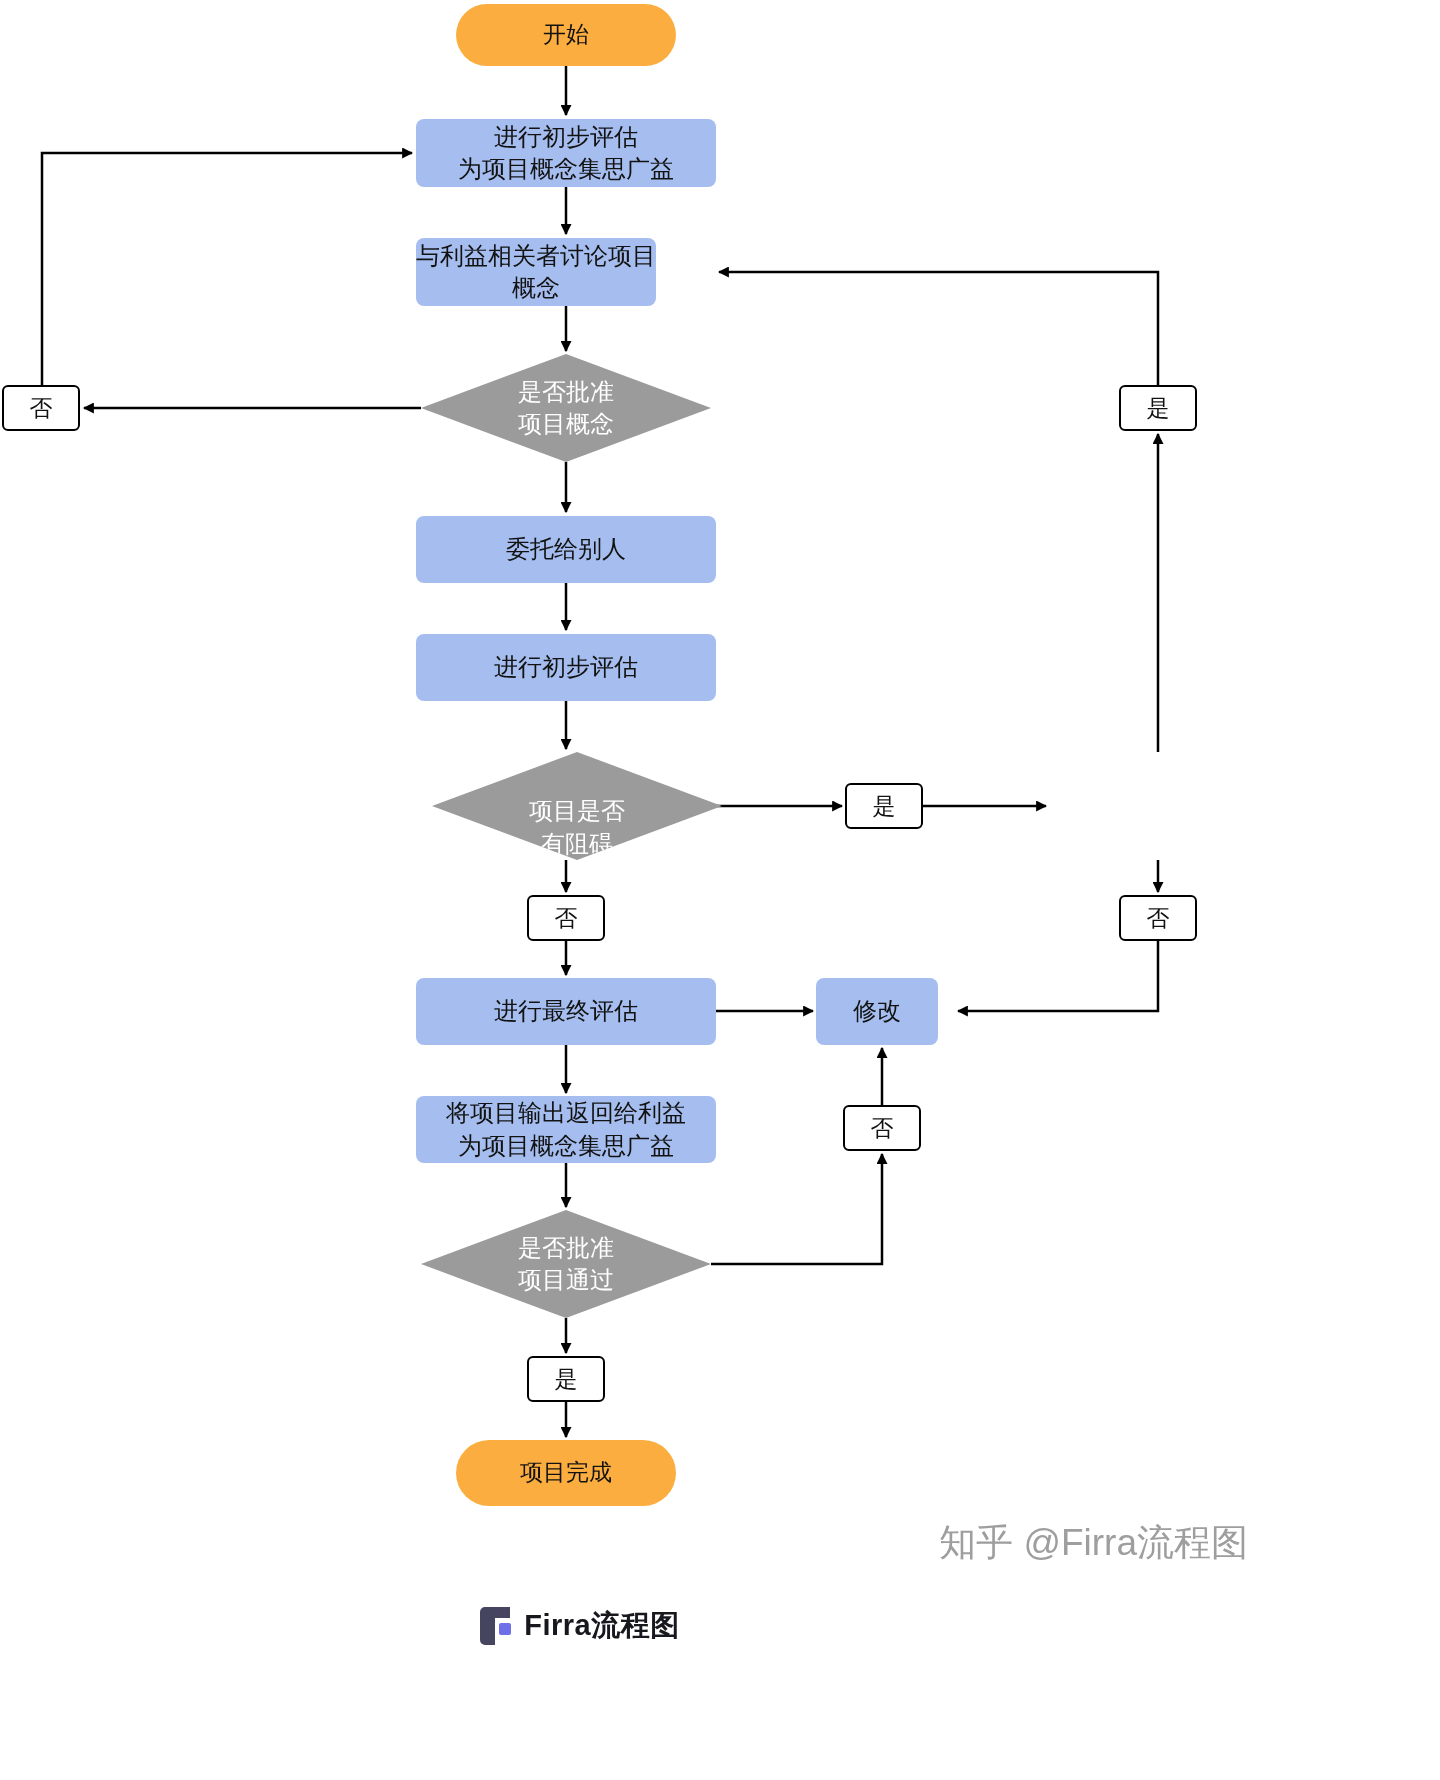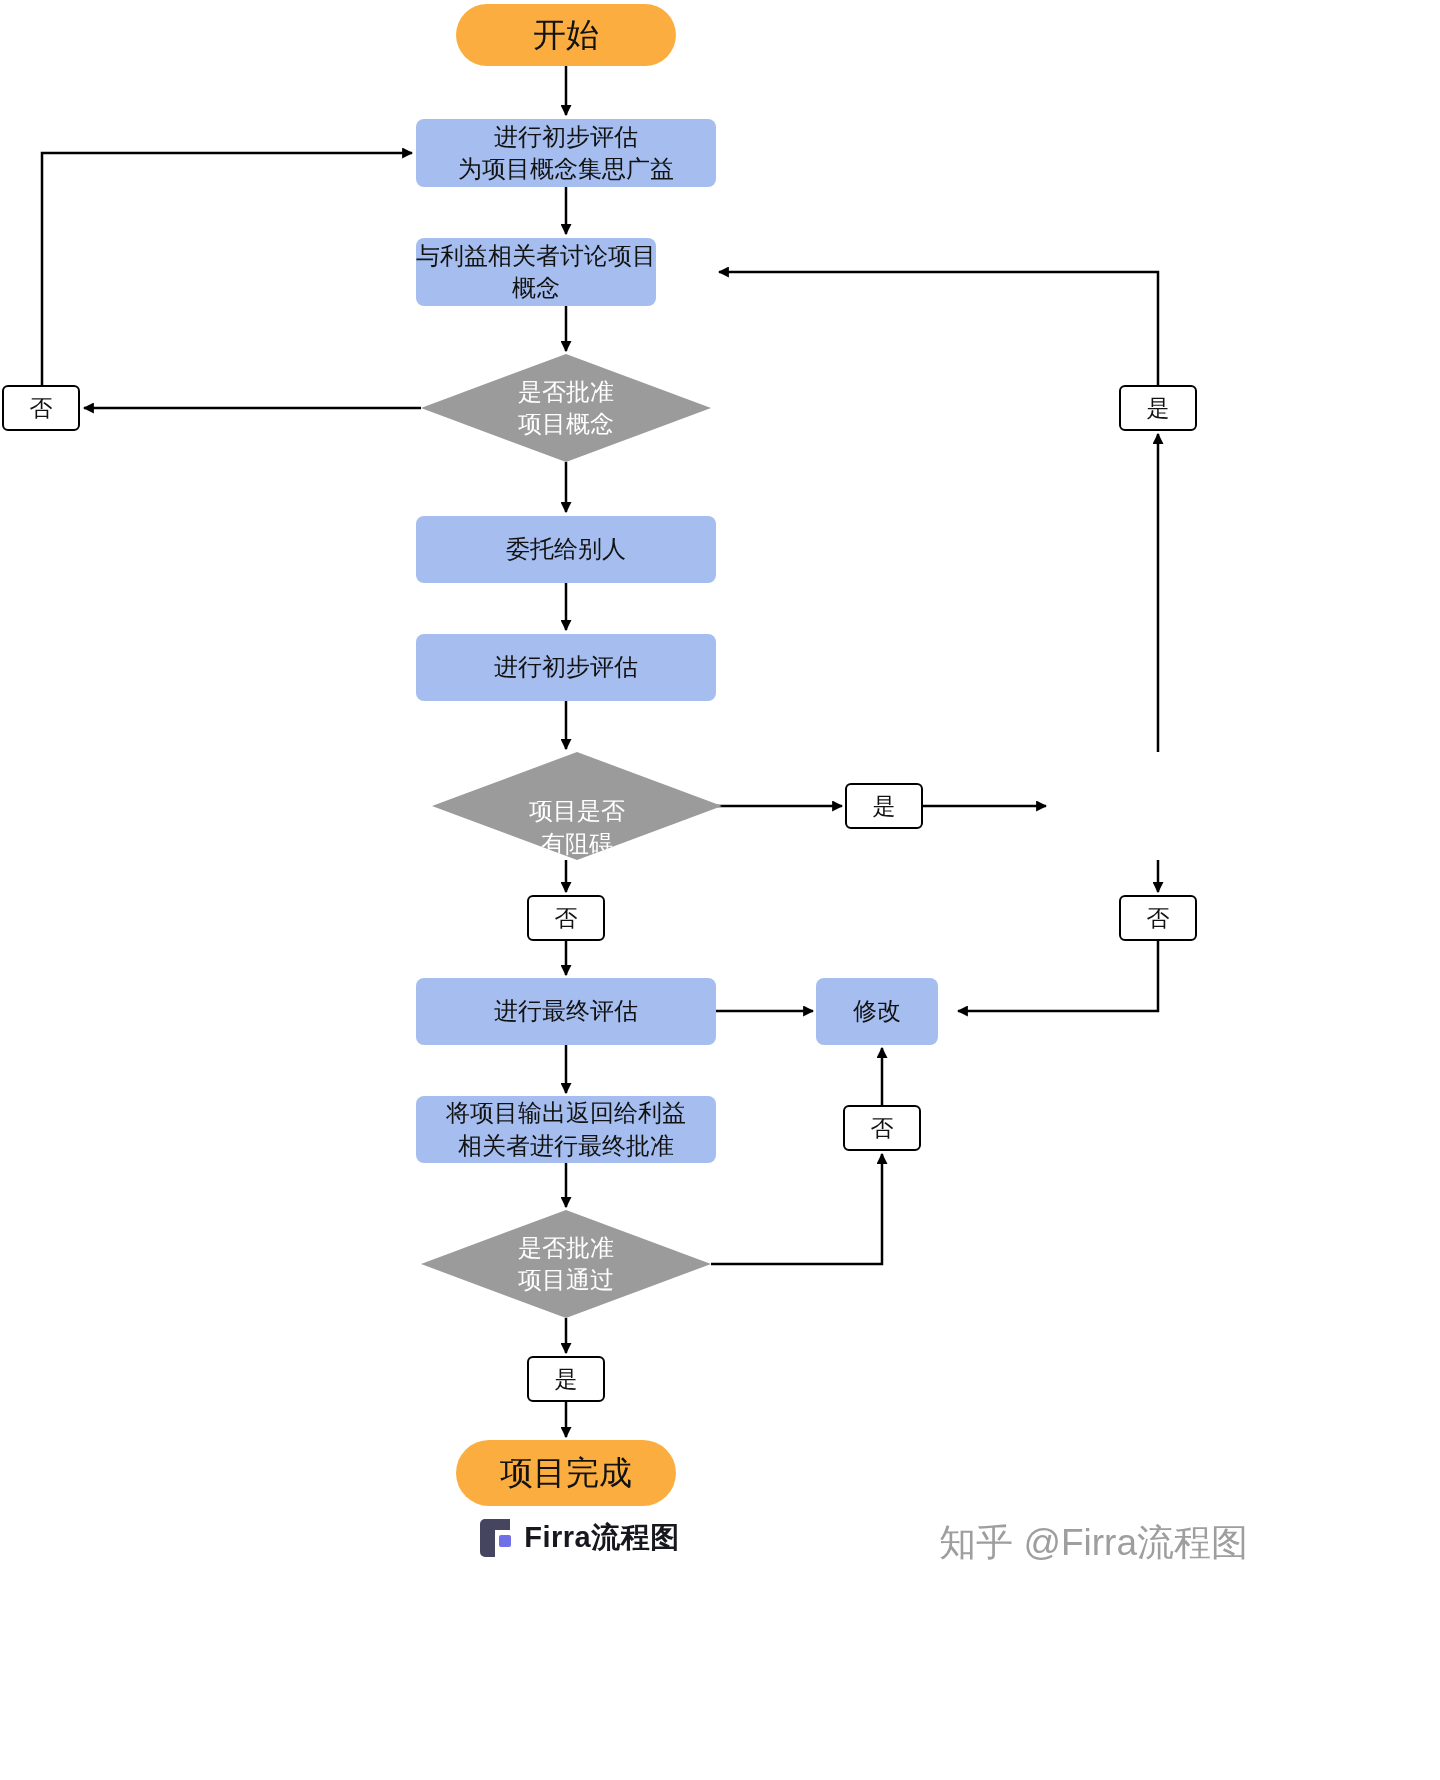"开始" .terminal { font-size: 33px -> 23px }
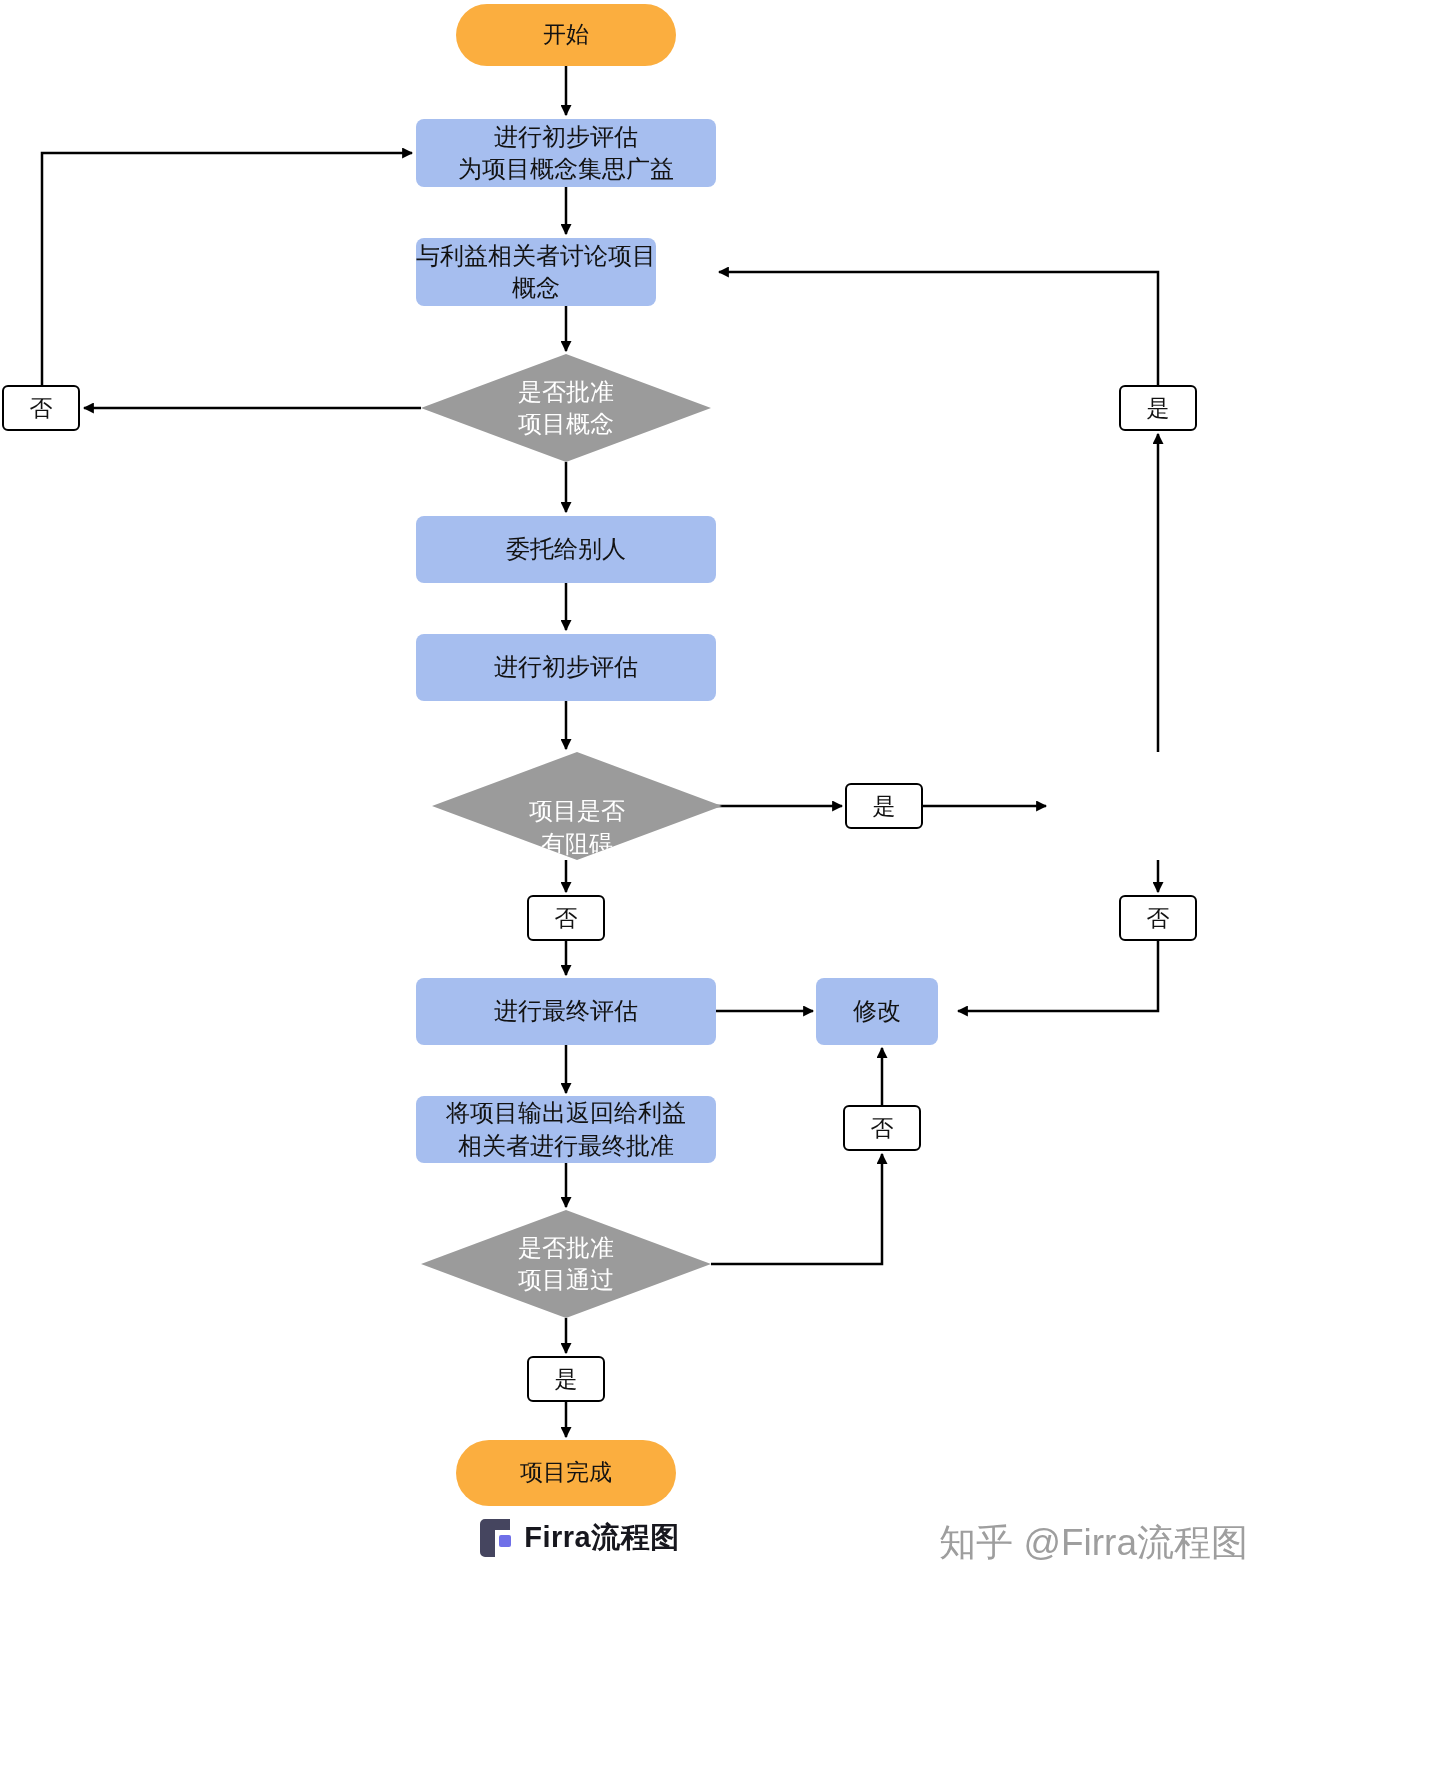"将项目输出返回给利益" span { text: 相关者进行最终批准 -> 为项目概念集思广益 }
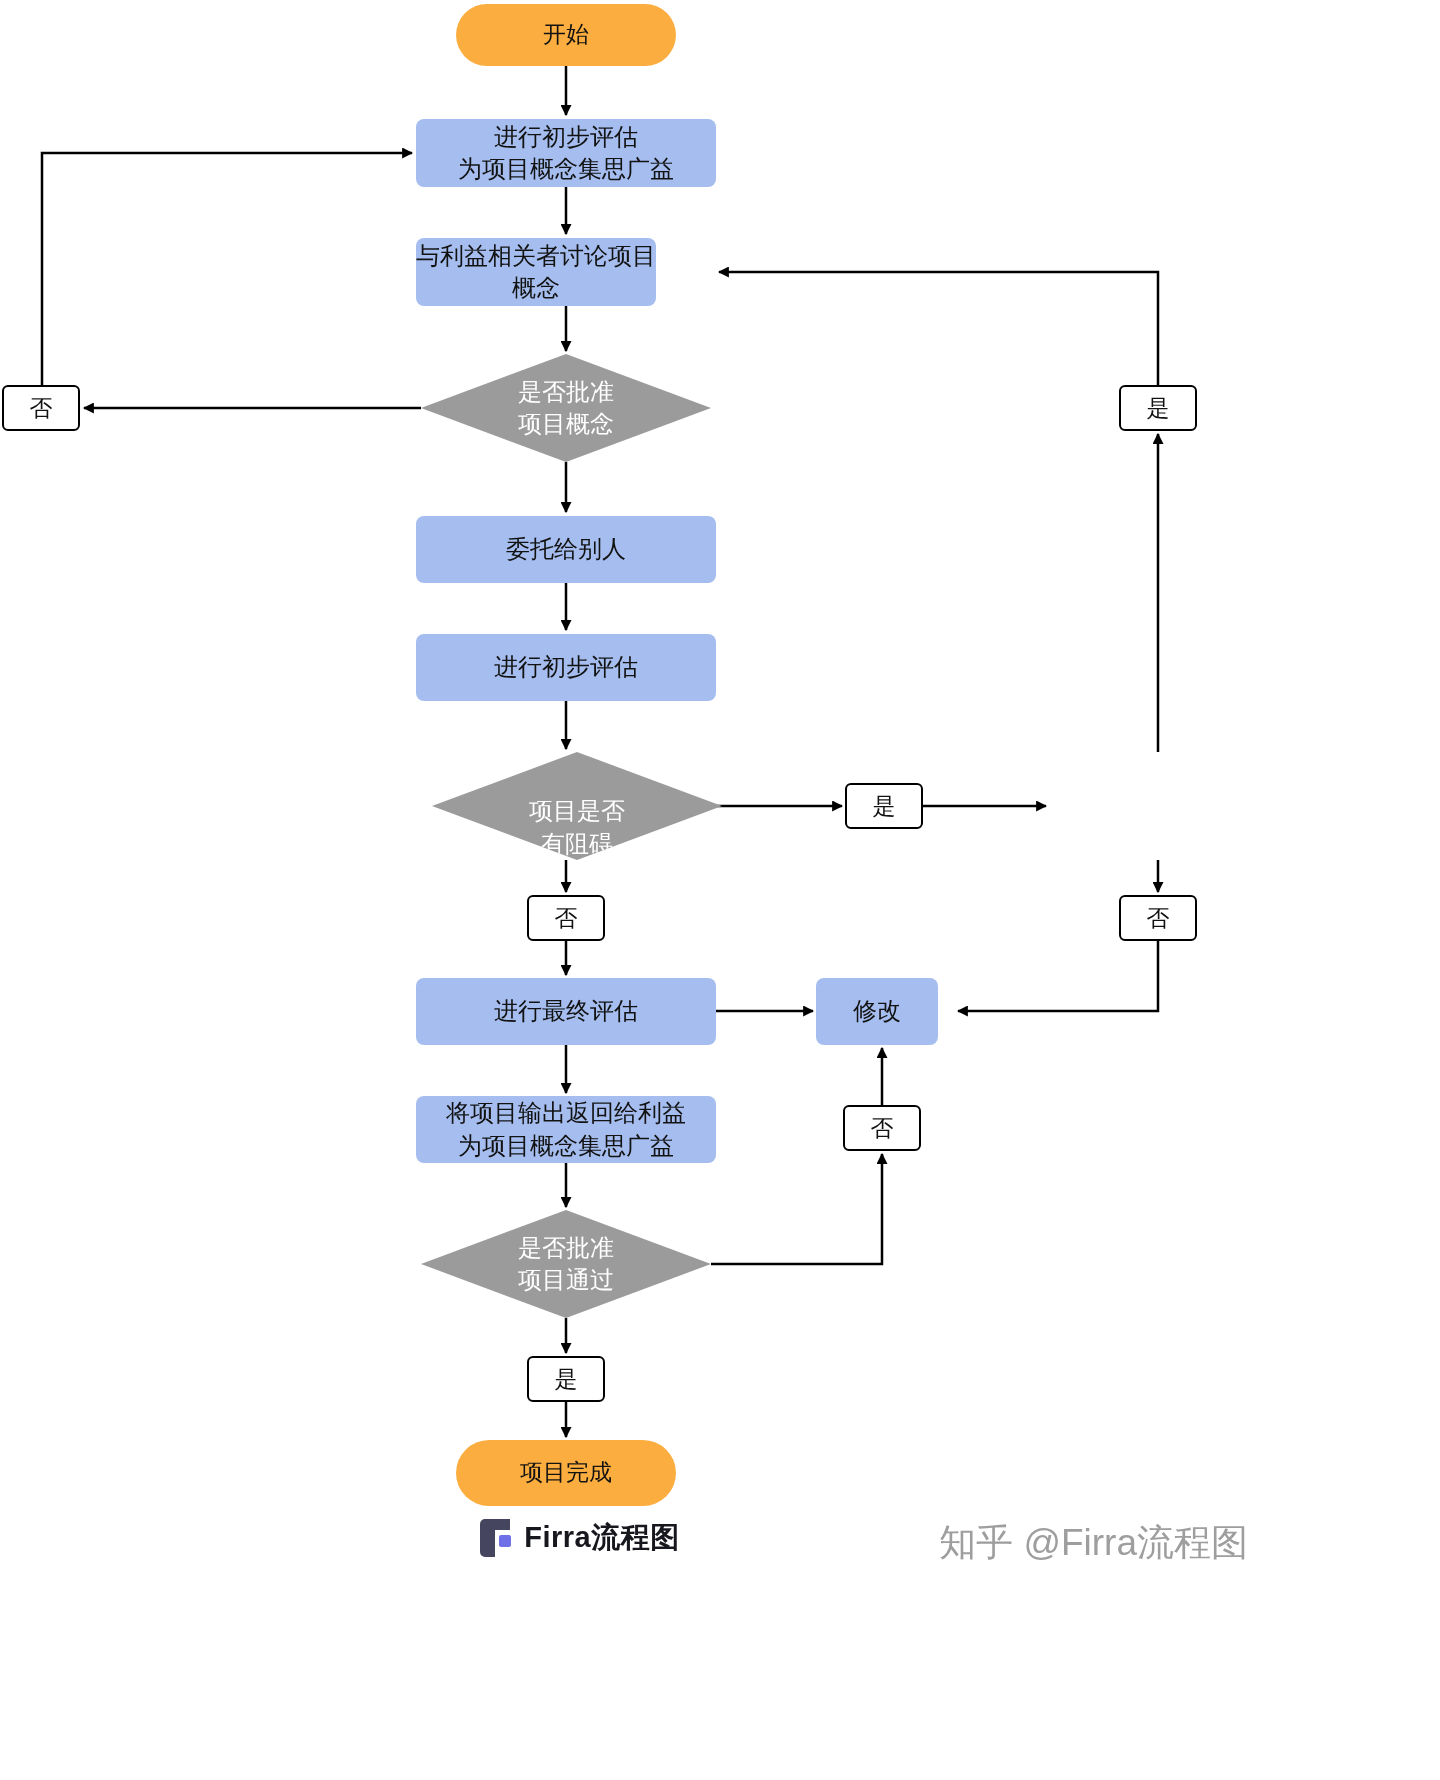"Firra流程图" .footer { top: 1512px -> 1600px }
